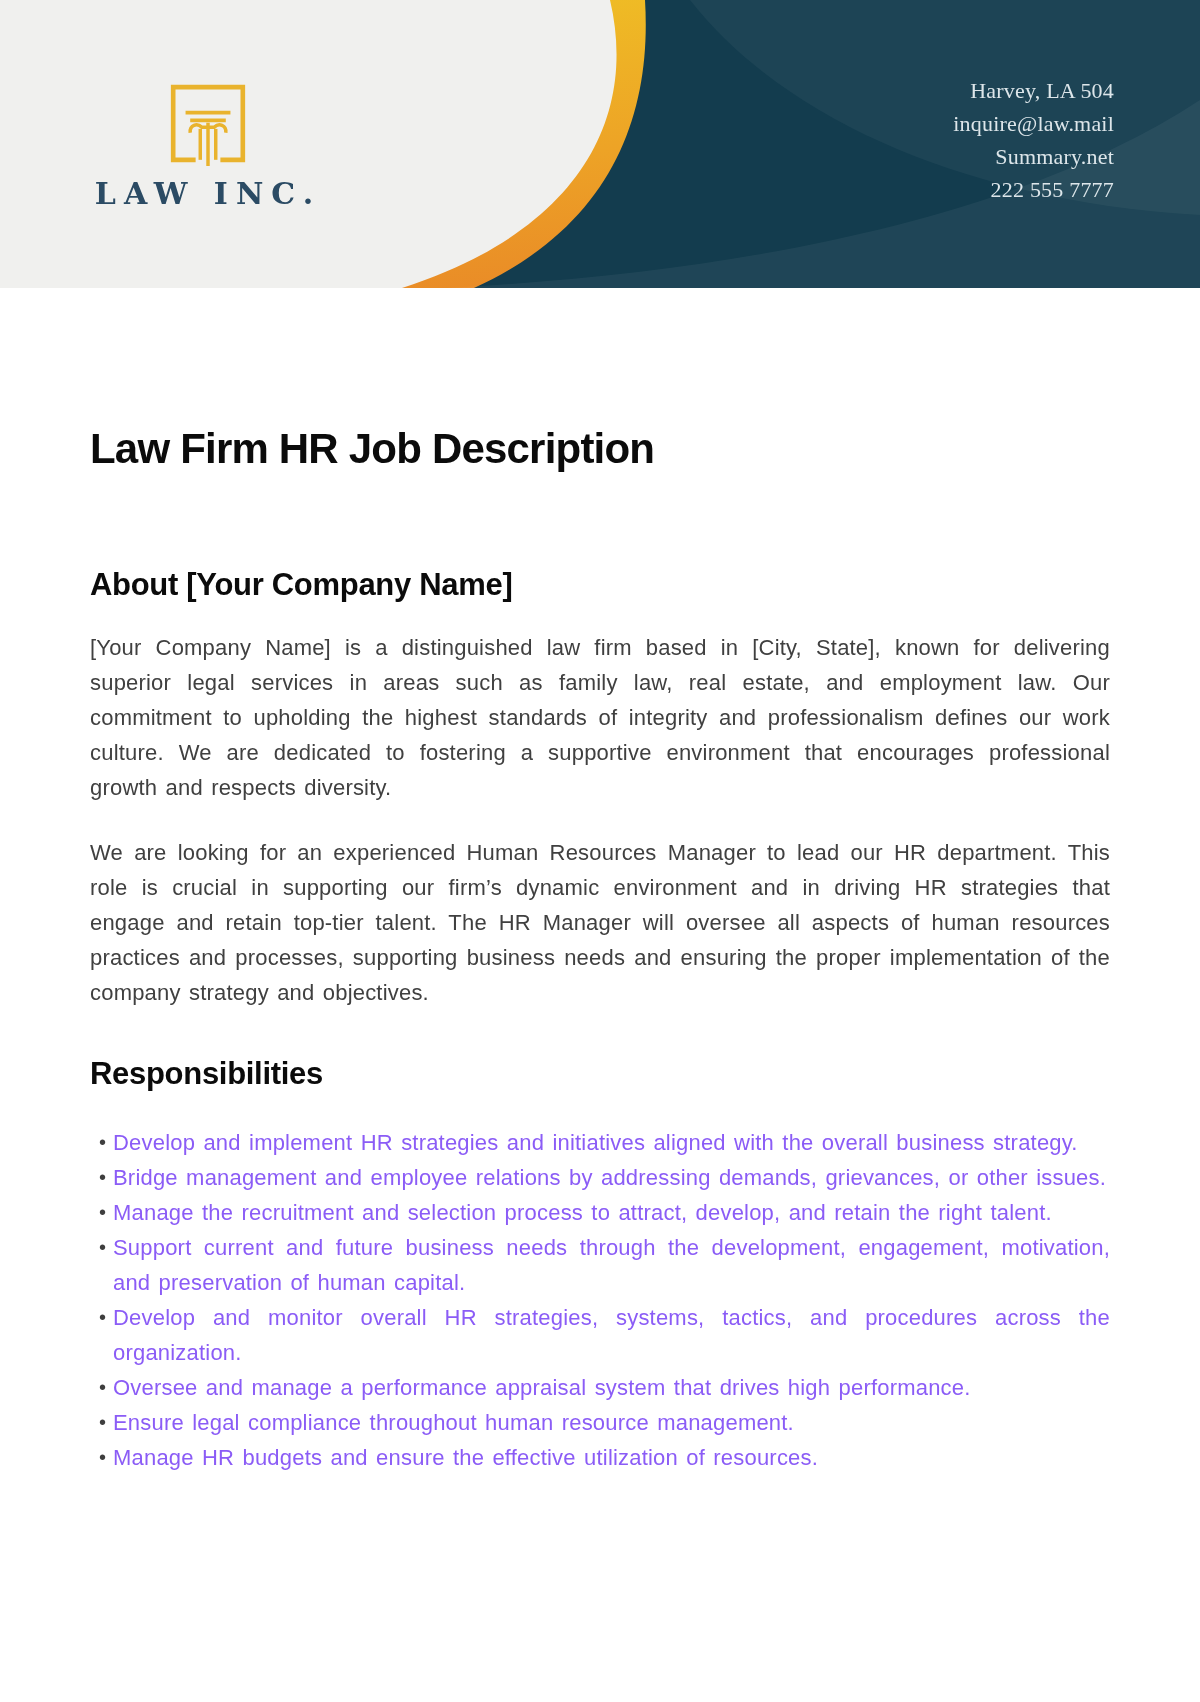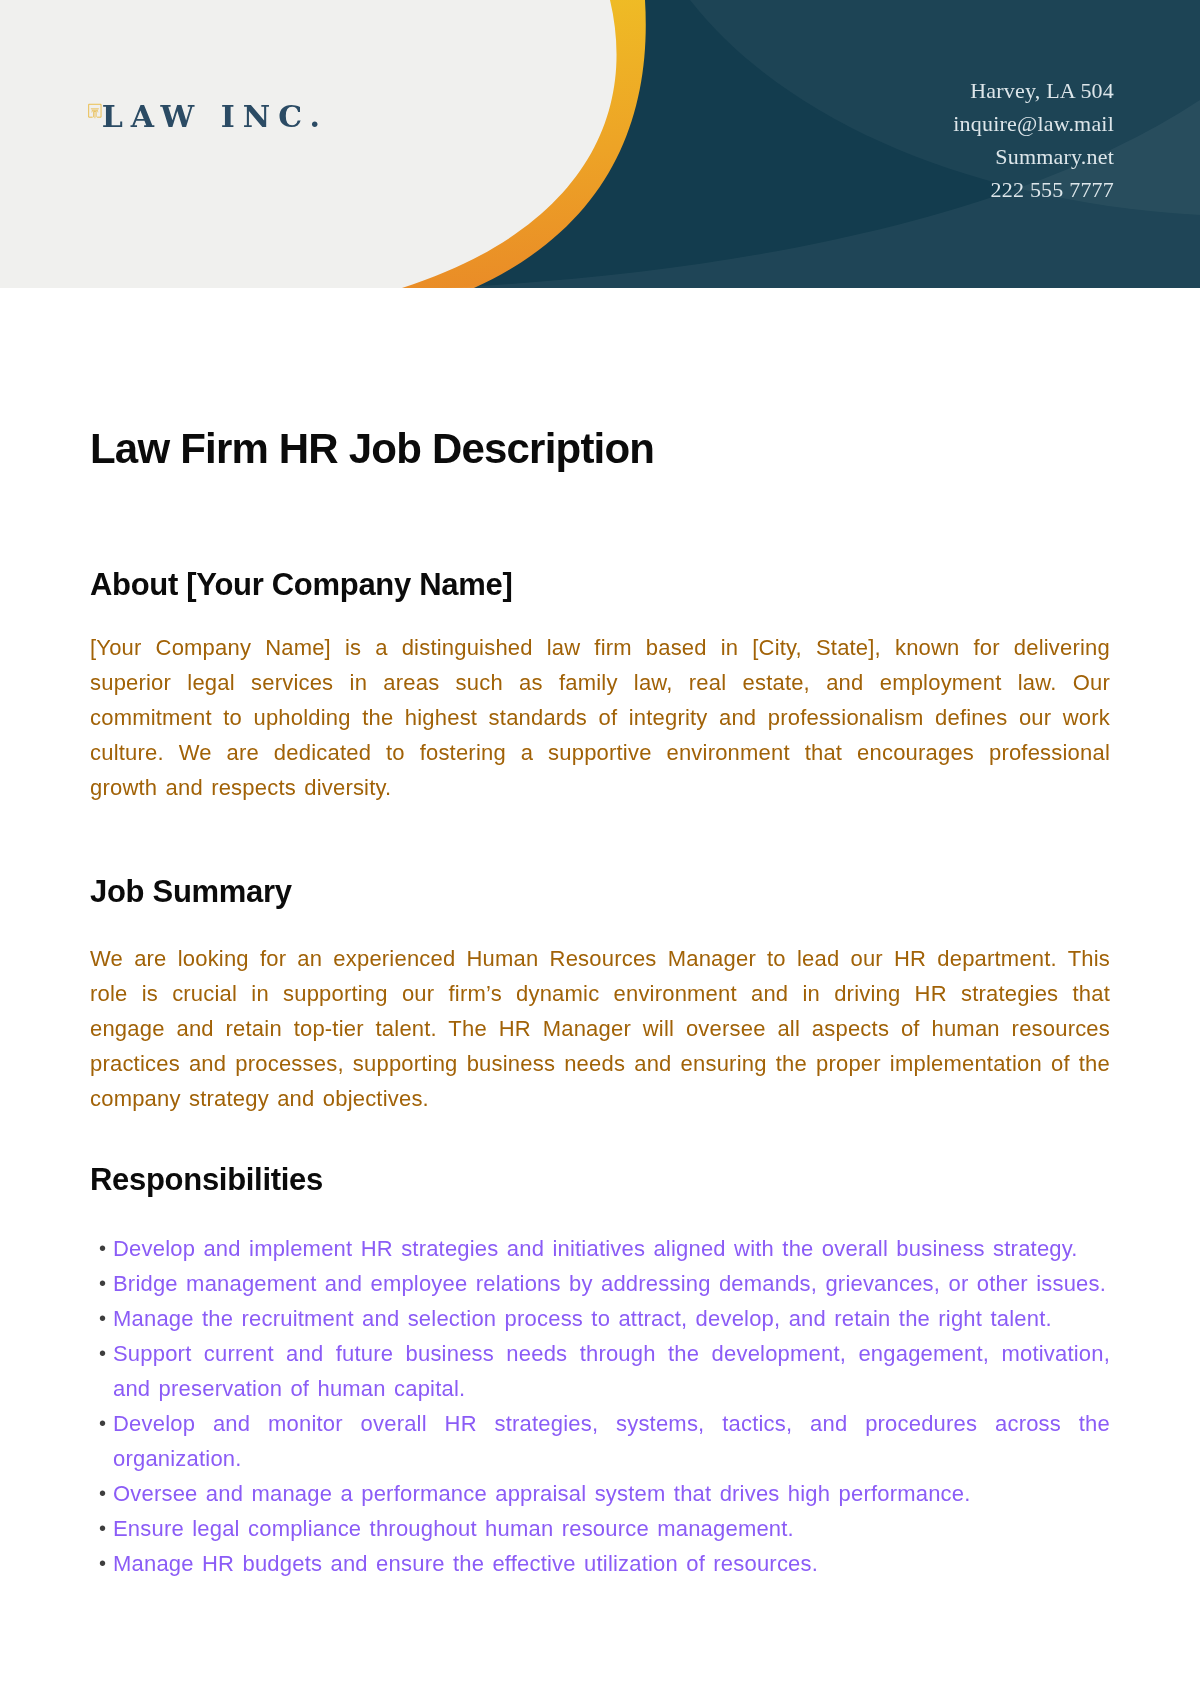"LAW INC." .logo { flex-direction: row -> column; top: 70px -> 84px }
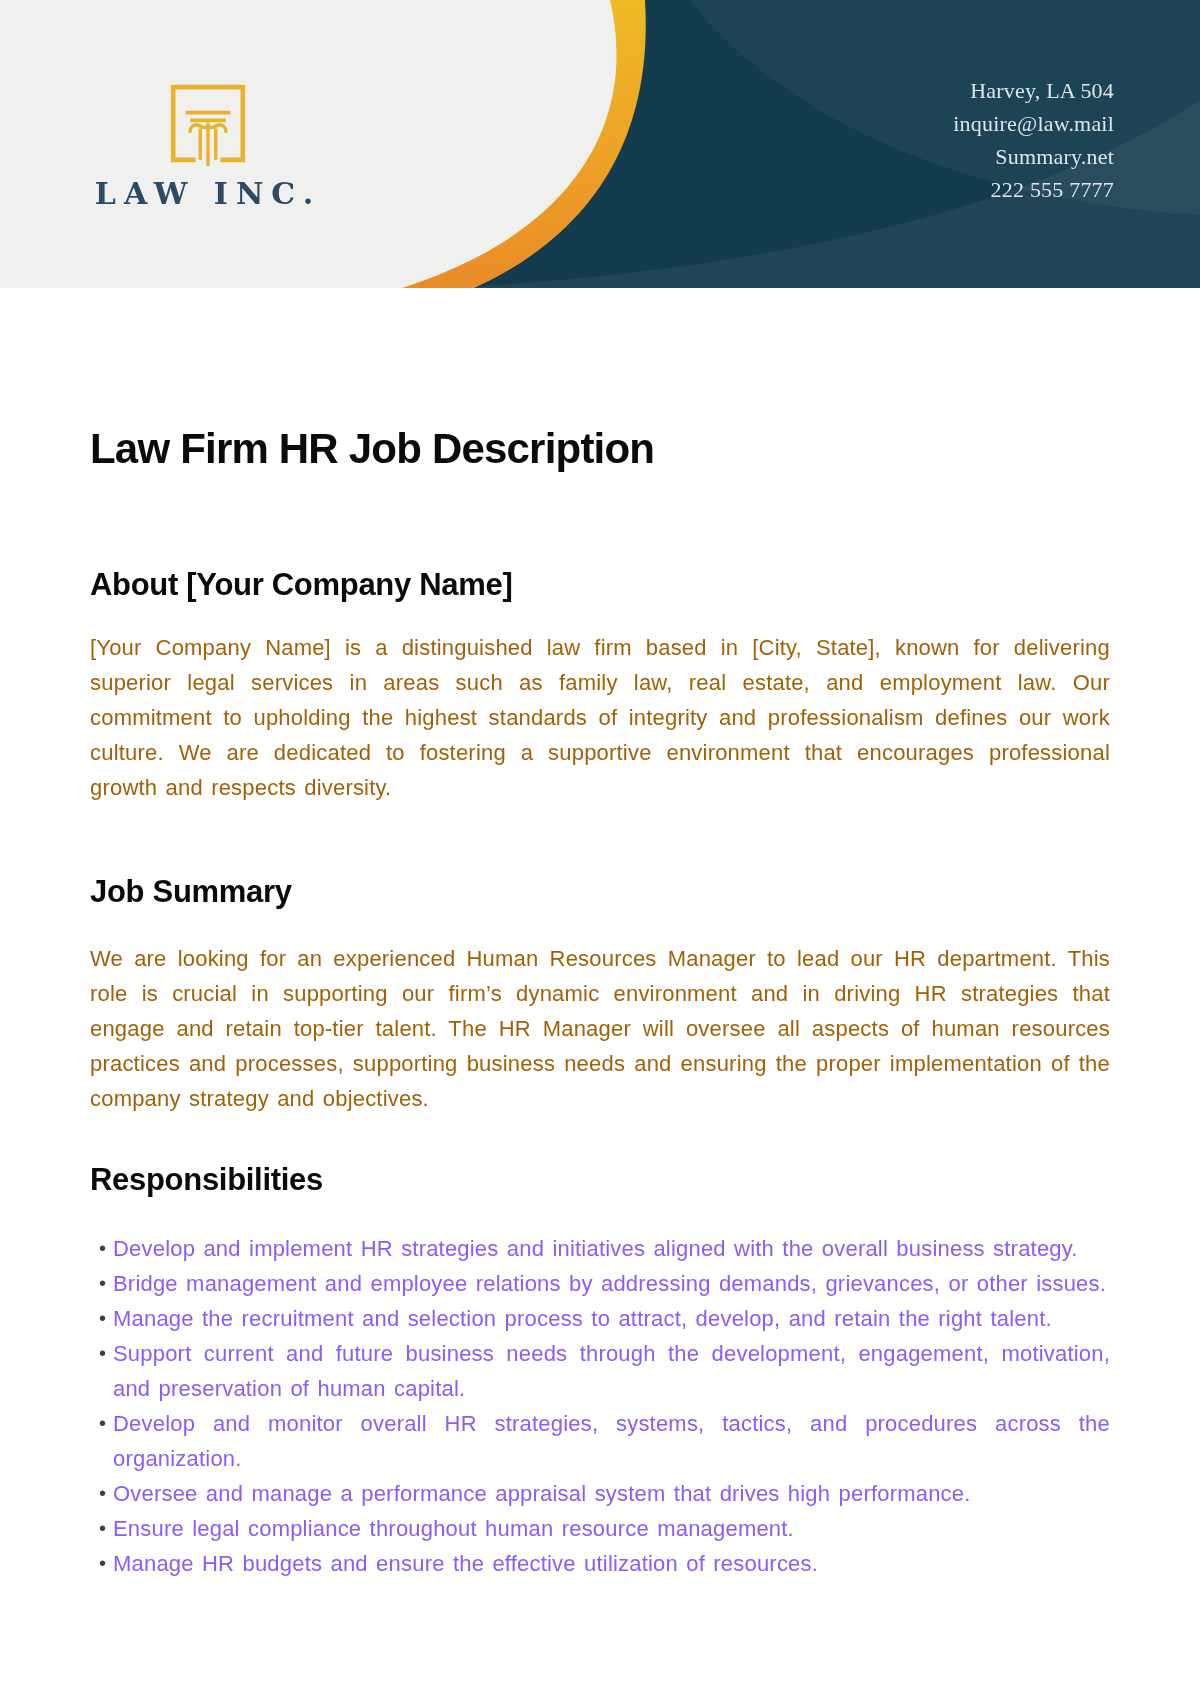"[Your Company Name] is a" .body-text { color: #a16207 -> #404040 }
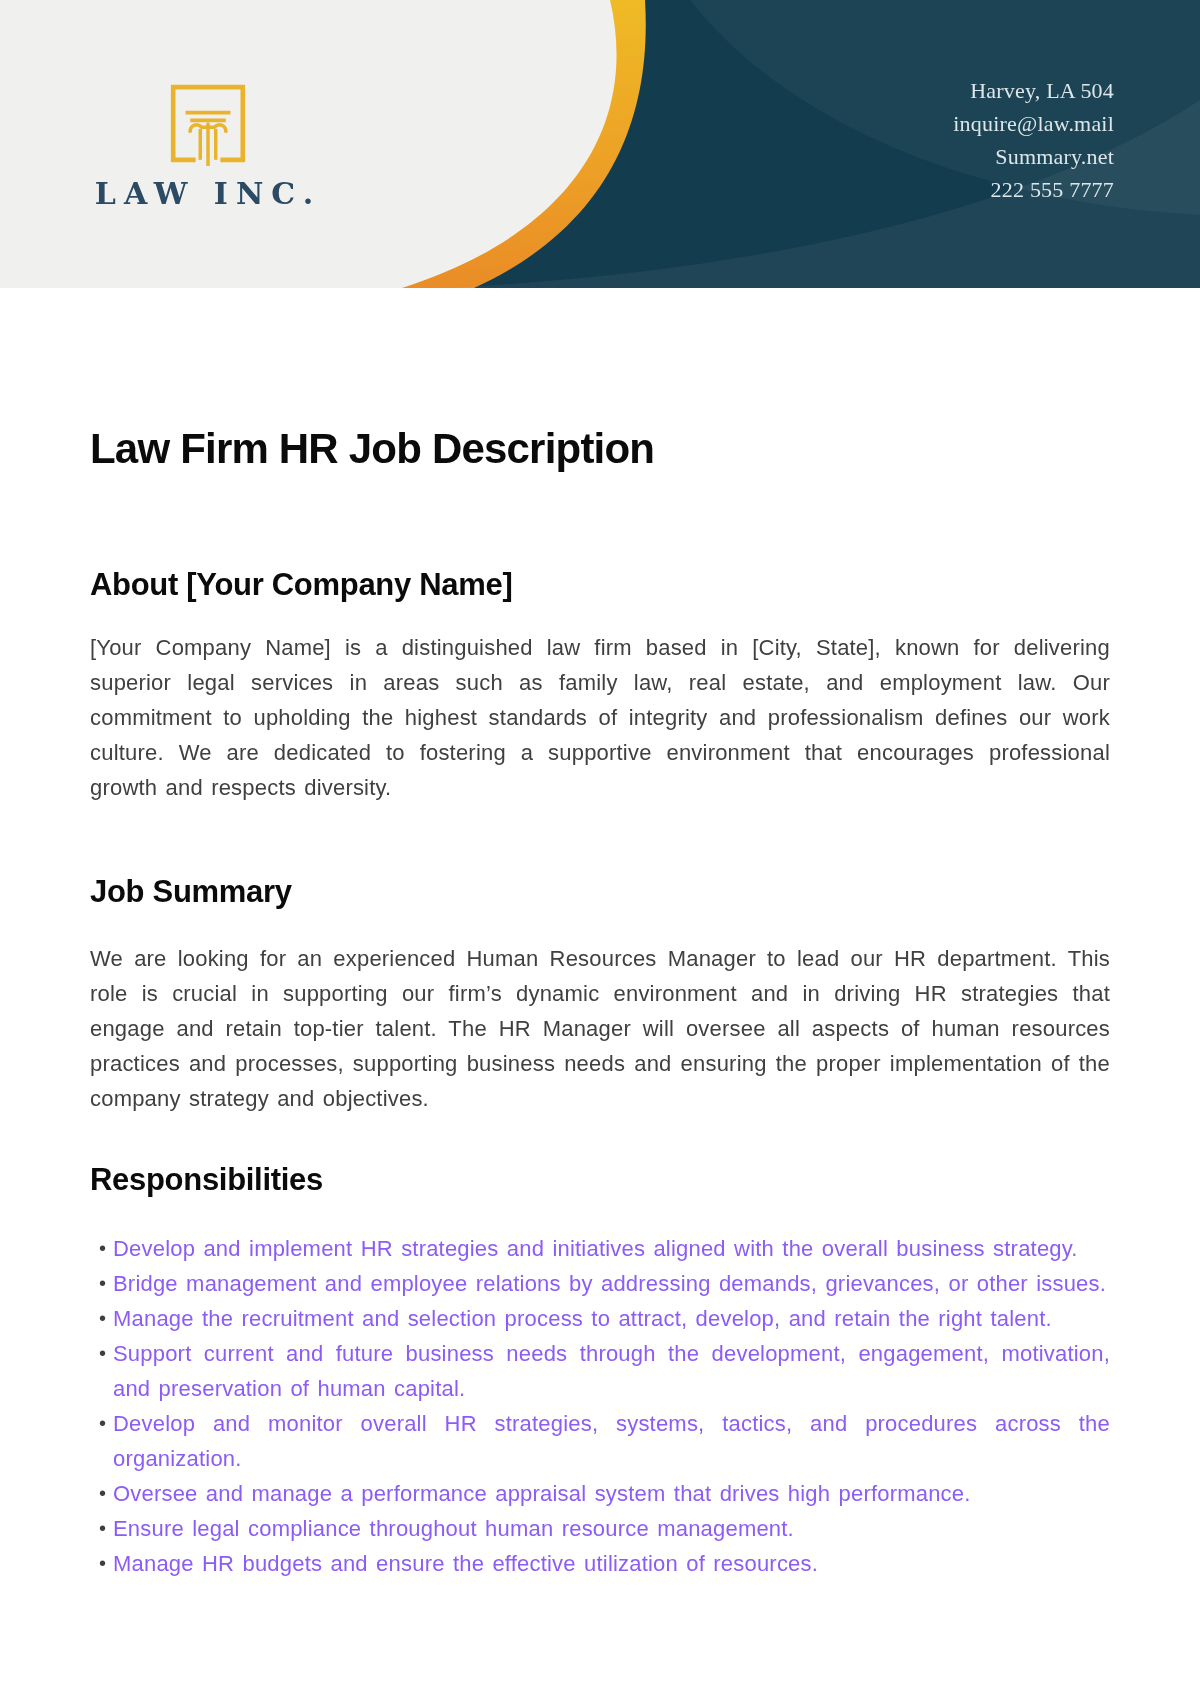"Job Summary" h2.section-heading { html: <h2>Job Summary</h2> -> none }
